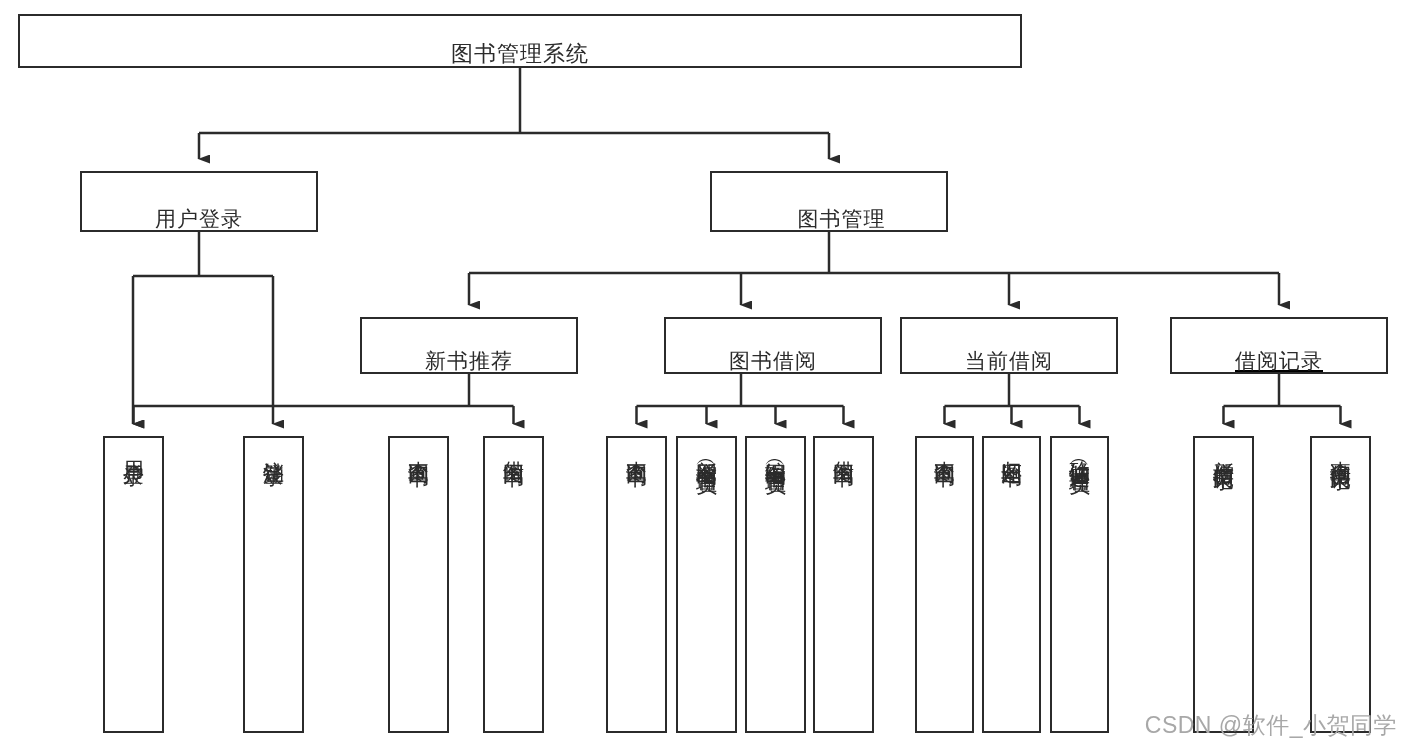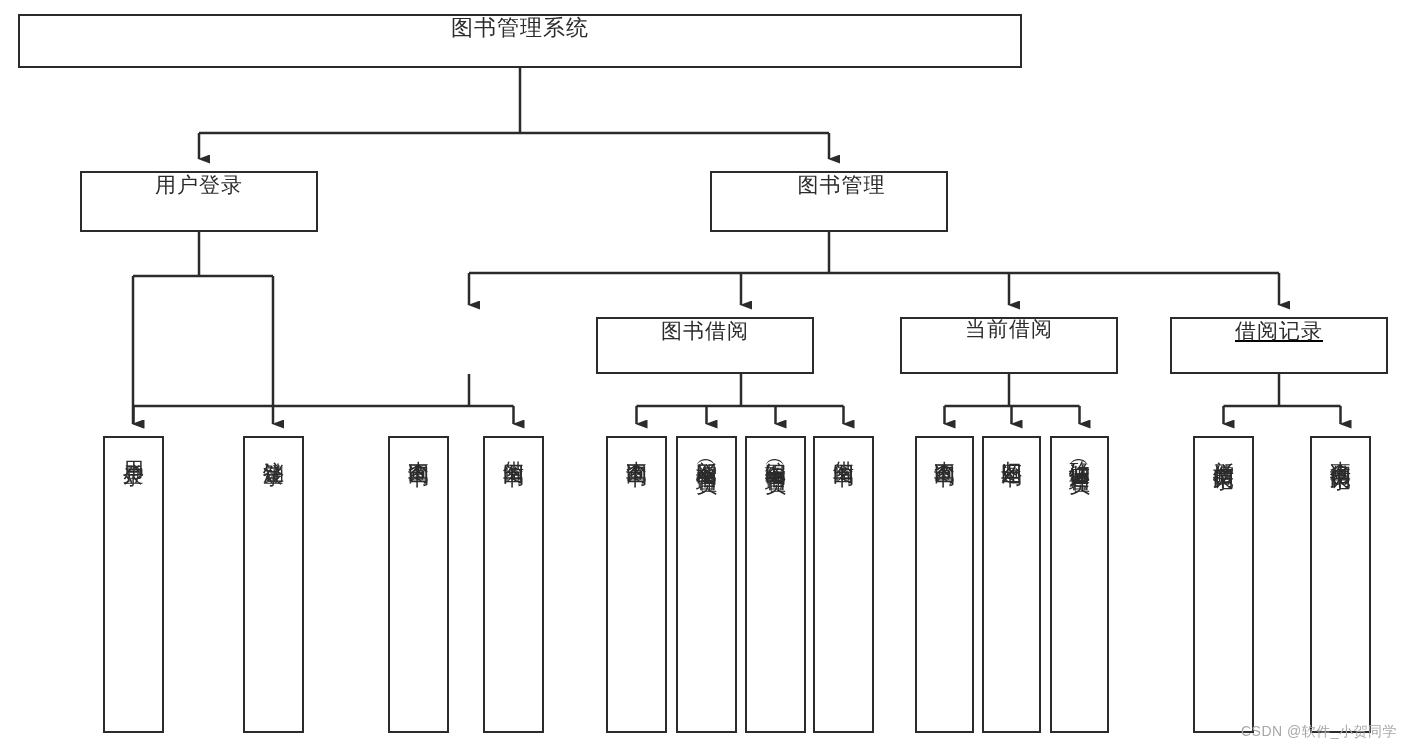"图书管理系统" .node-box { align-items: flex-start -> flex-end }
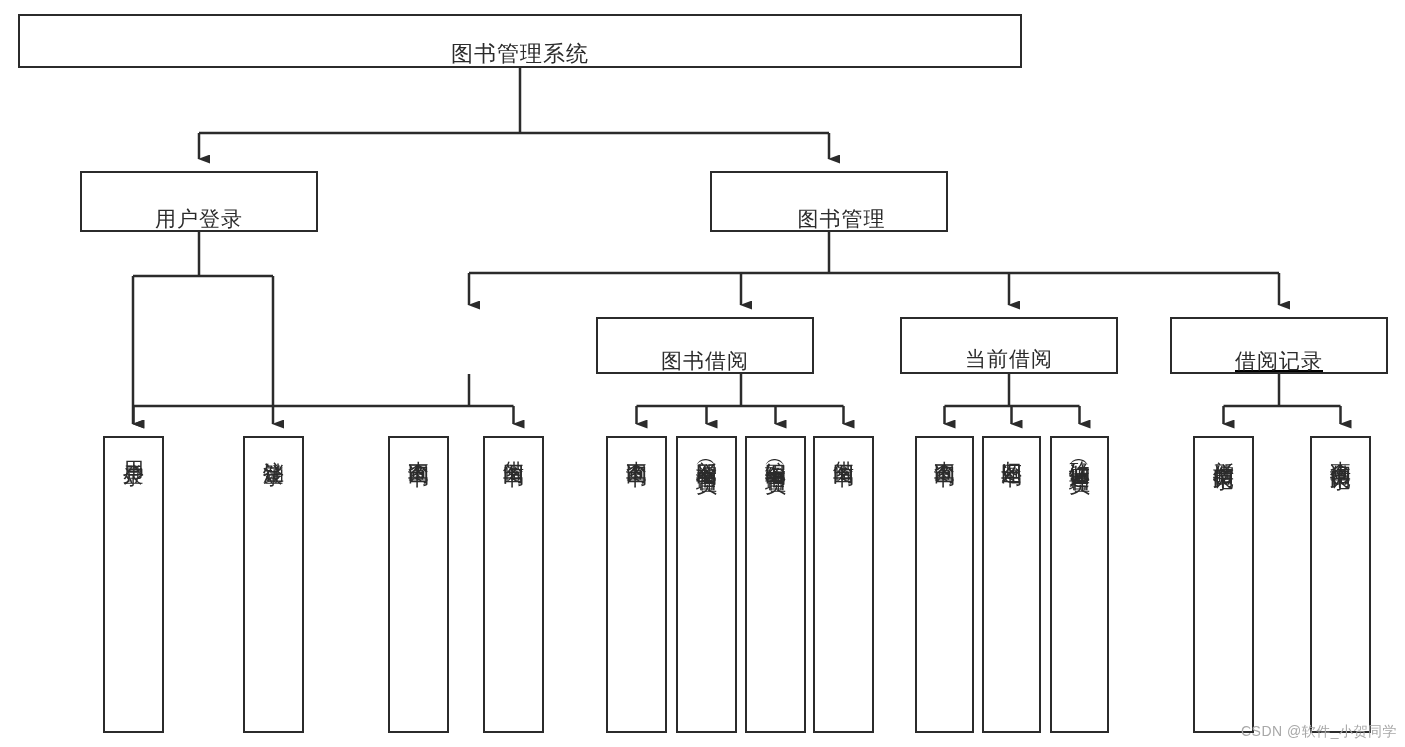"新书推荐" div.node-box { html: none -> <div> <span>新书推荐</span> </div> }
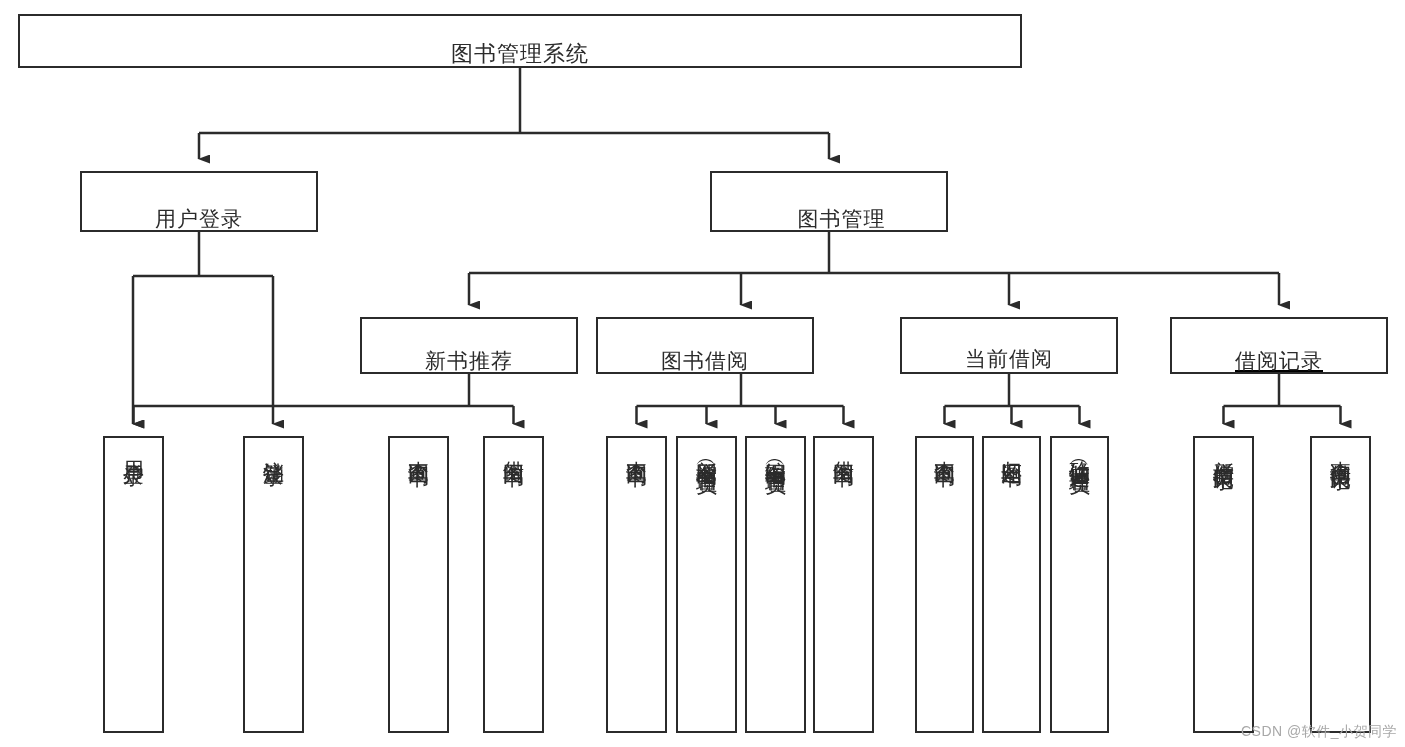"图书借阅" div.node-box { left: 596px -> 664px }
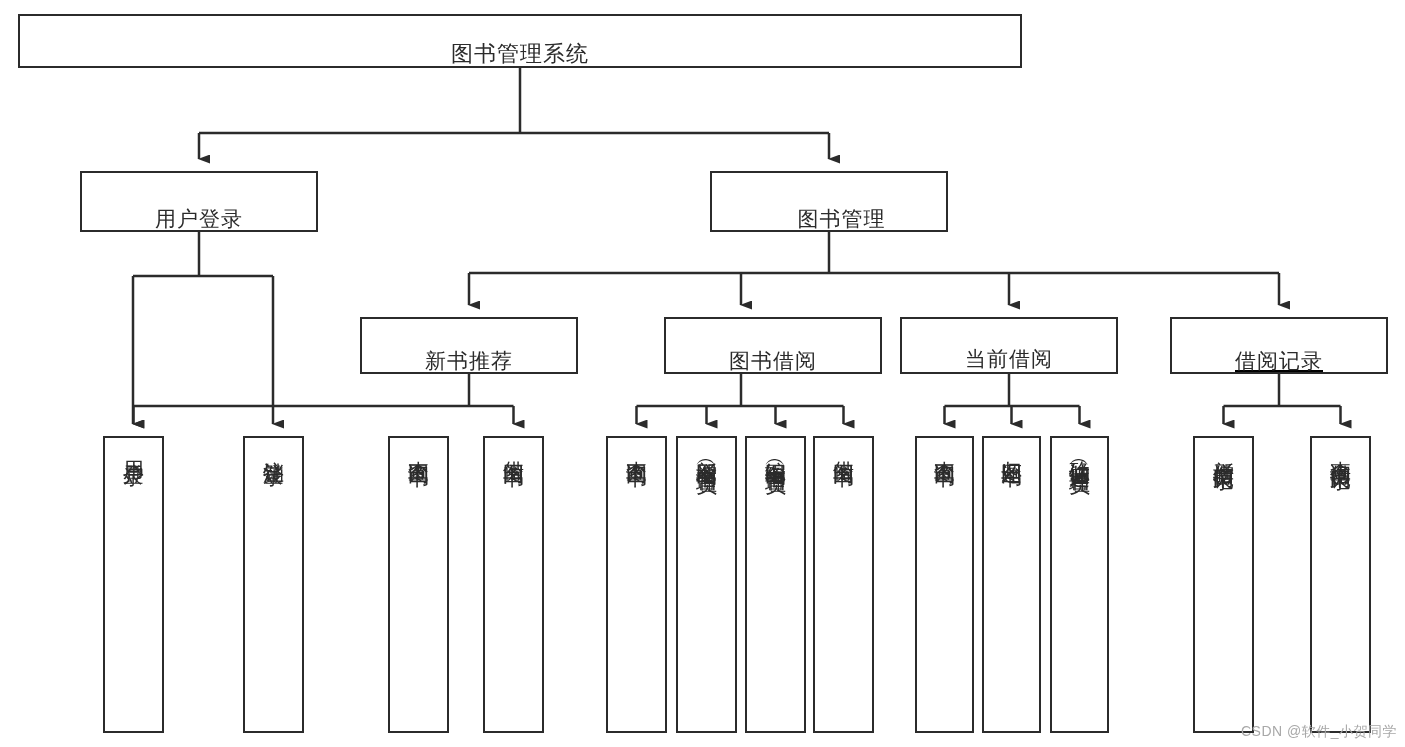"当前借阅" div.node-box { font-family: Liberation Mono, monospace -> none }
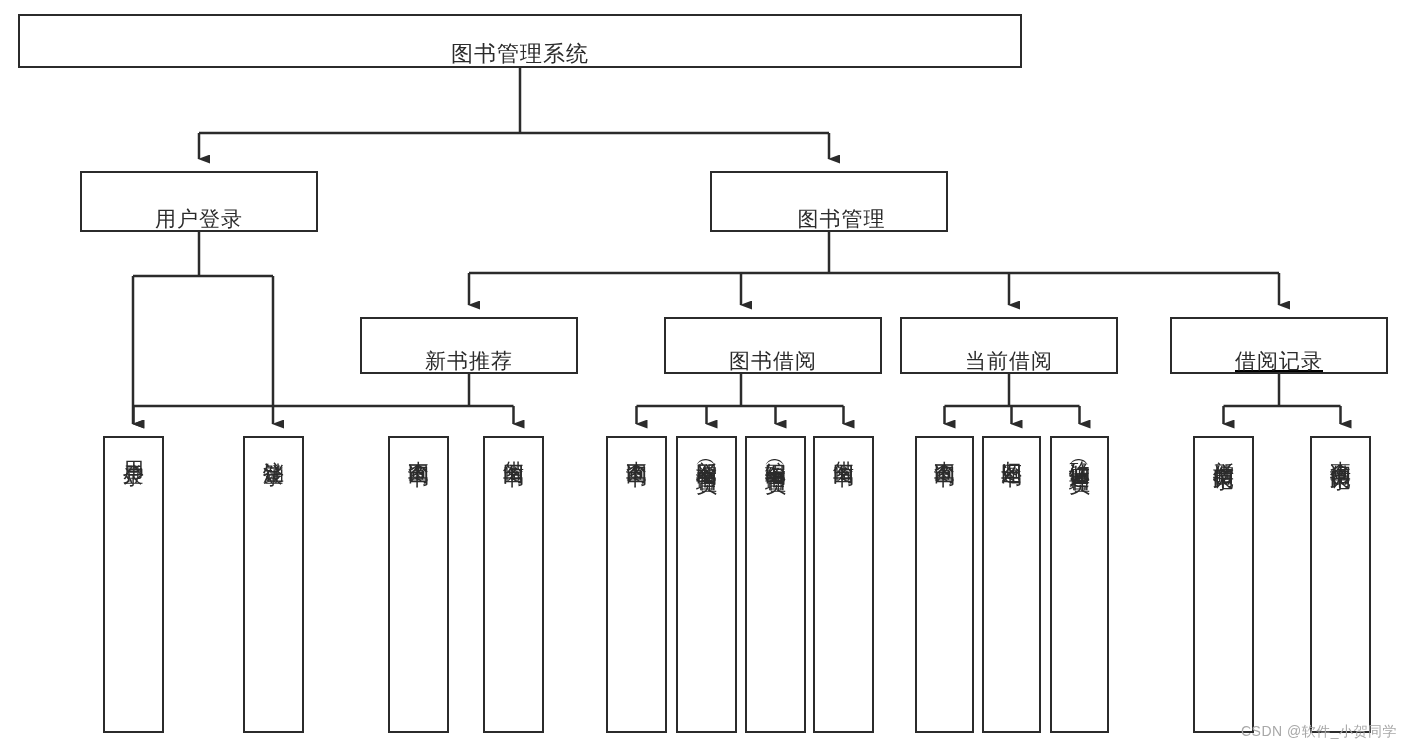"CSDN @软件_小贺同学" #watermark { font-size: 14px -> 23px }
